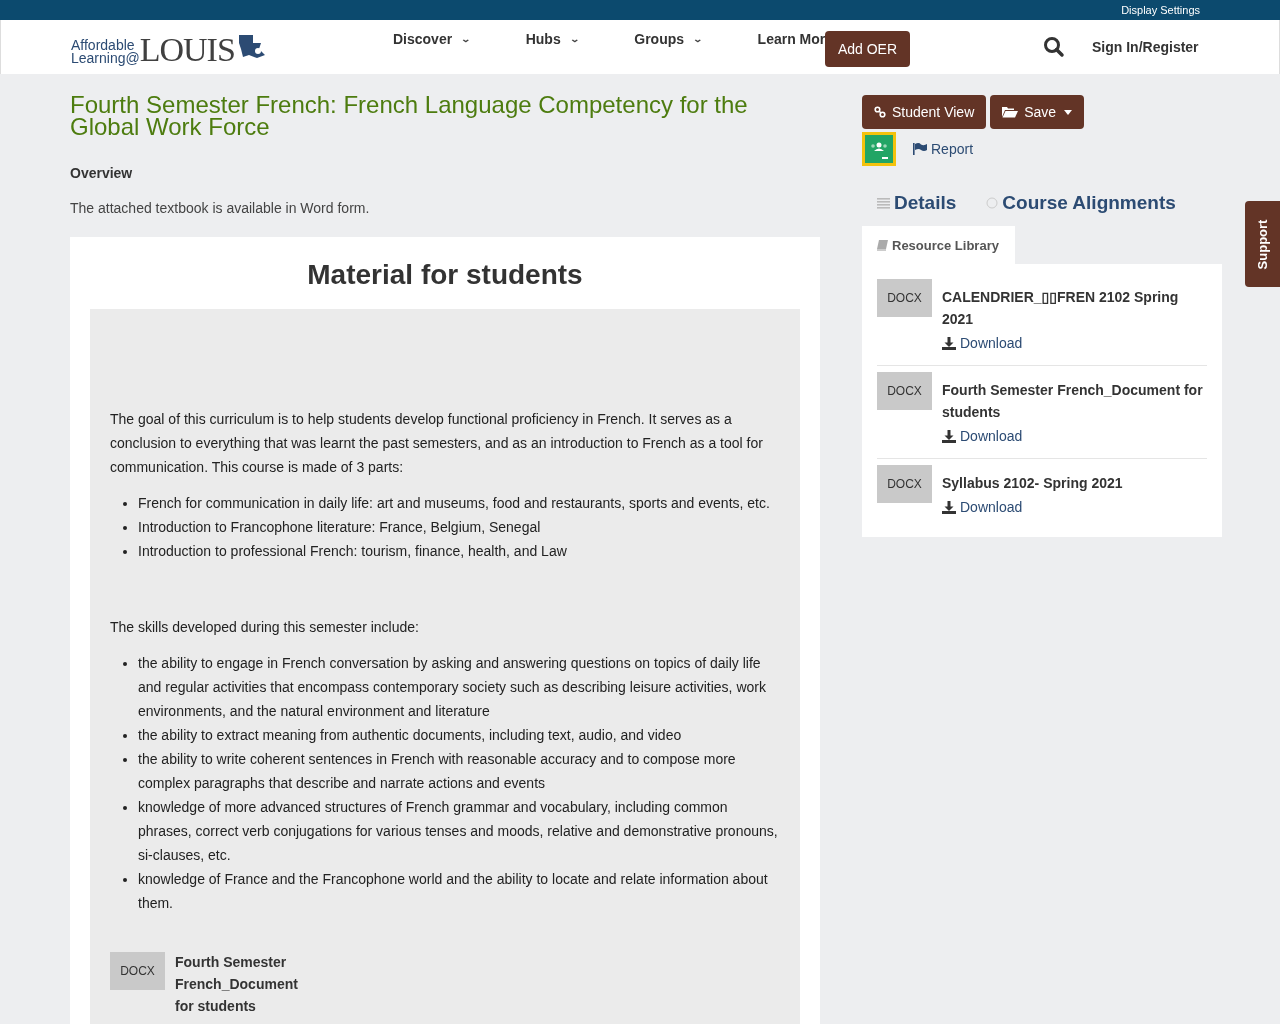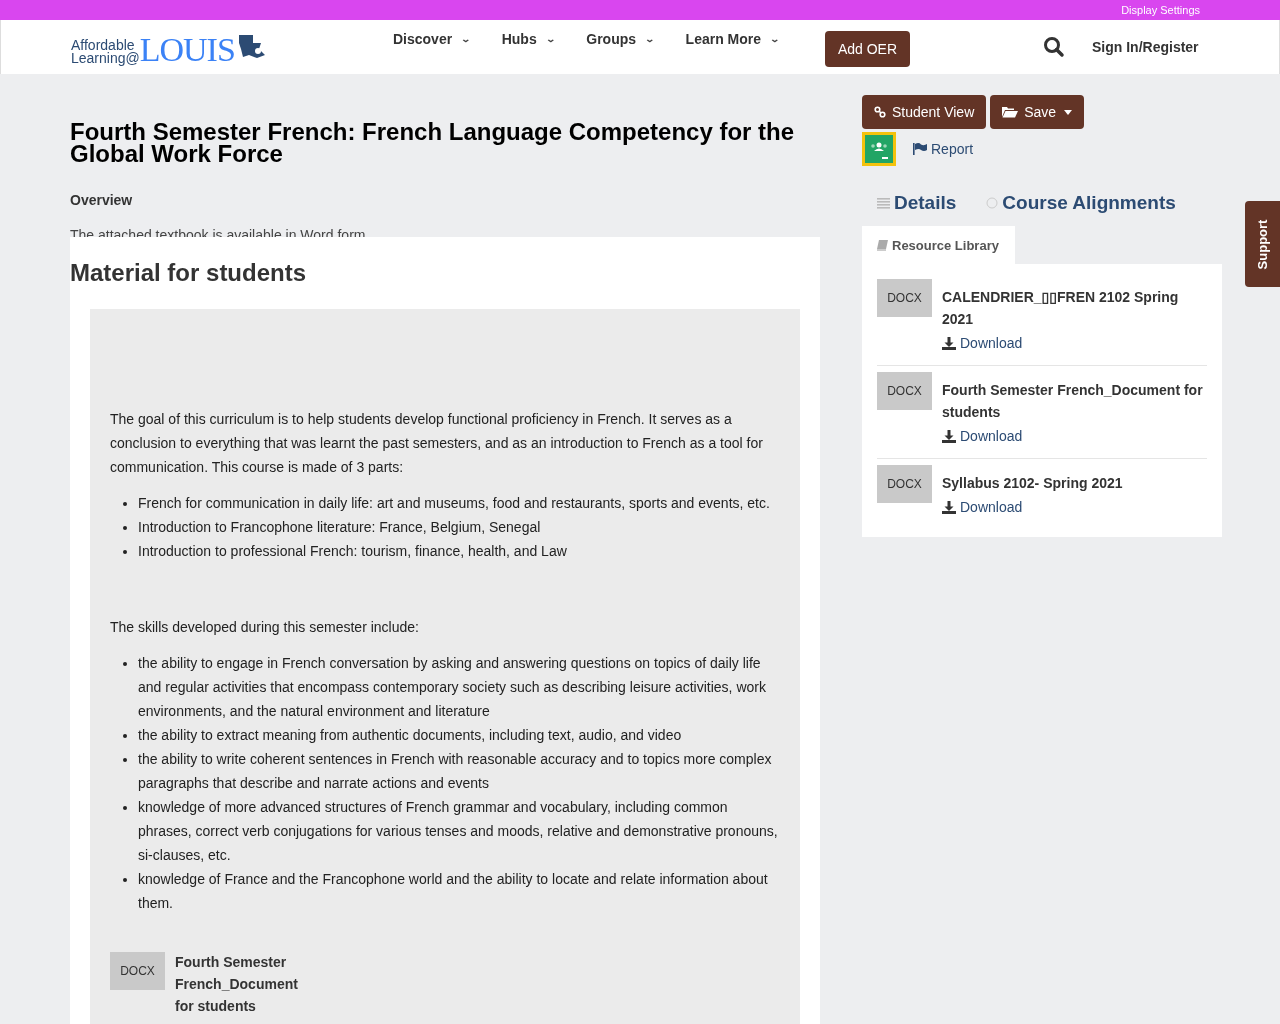"Display Settings" .topbar { background: #d946ef -> #0c4a6e }
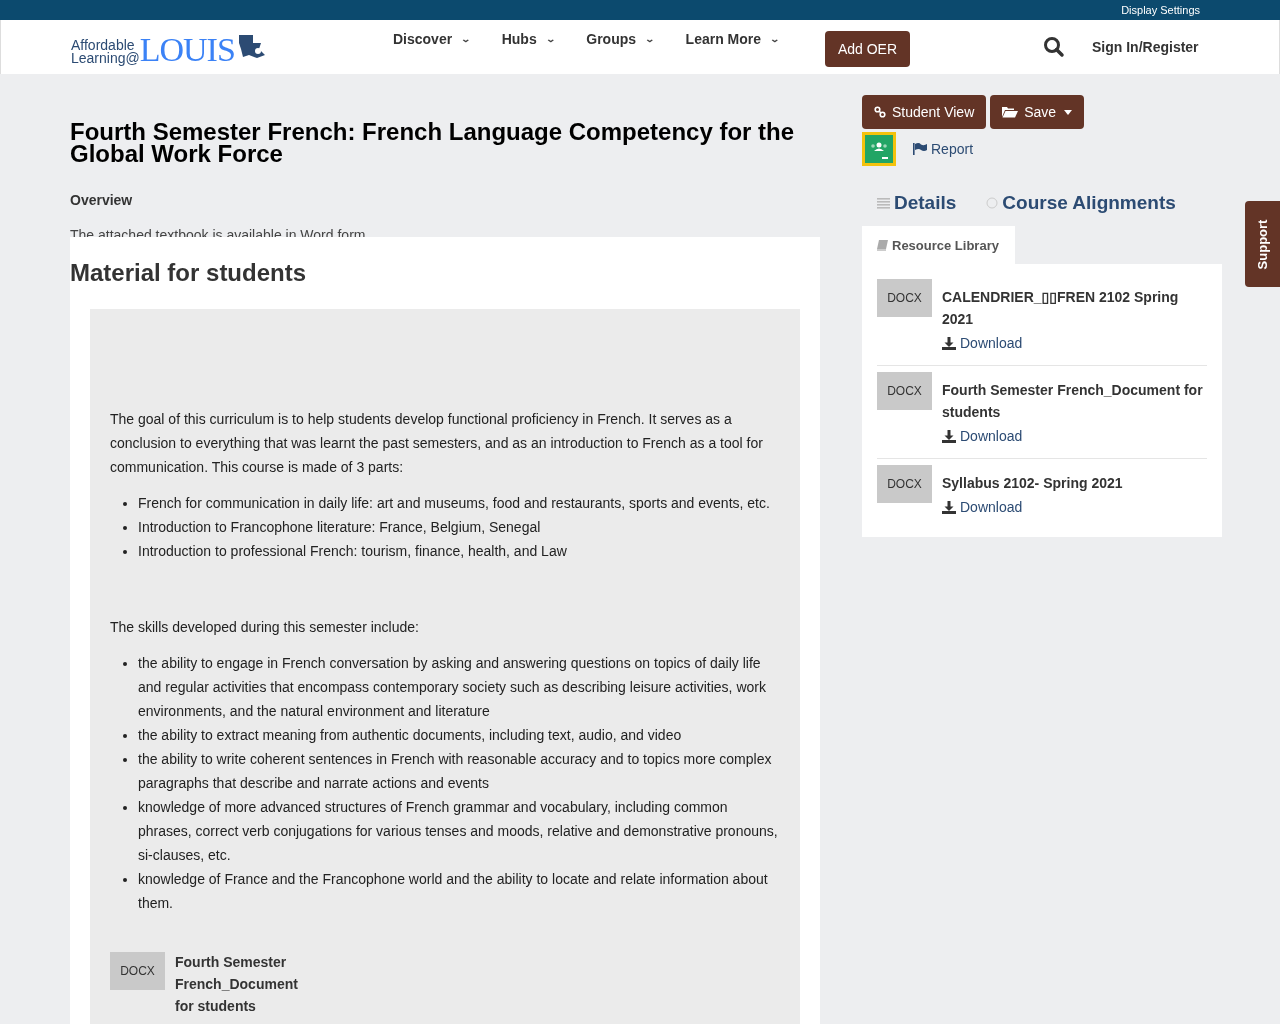"LOUIS" .logo .louis { color: #3b82f6 -> #404040 }
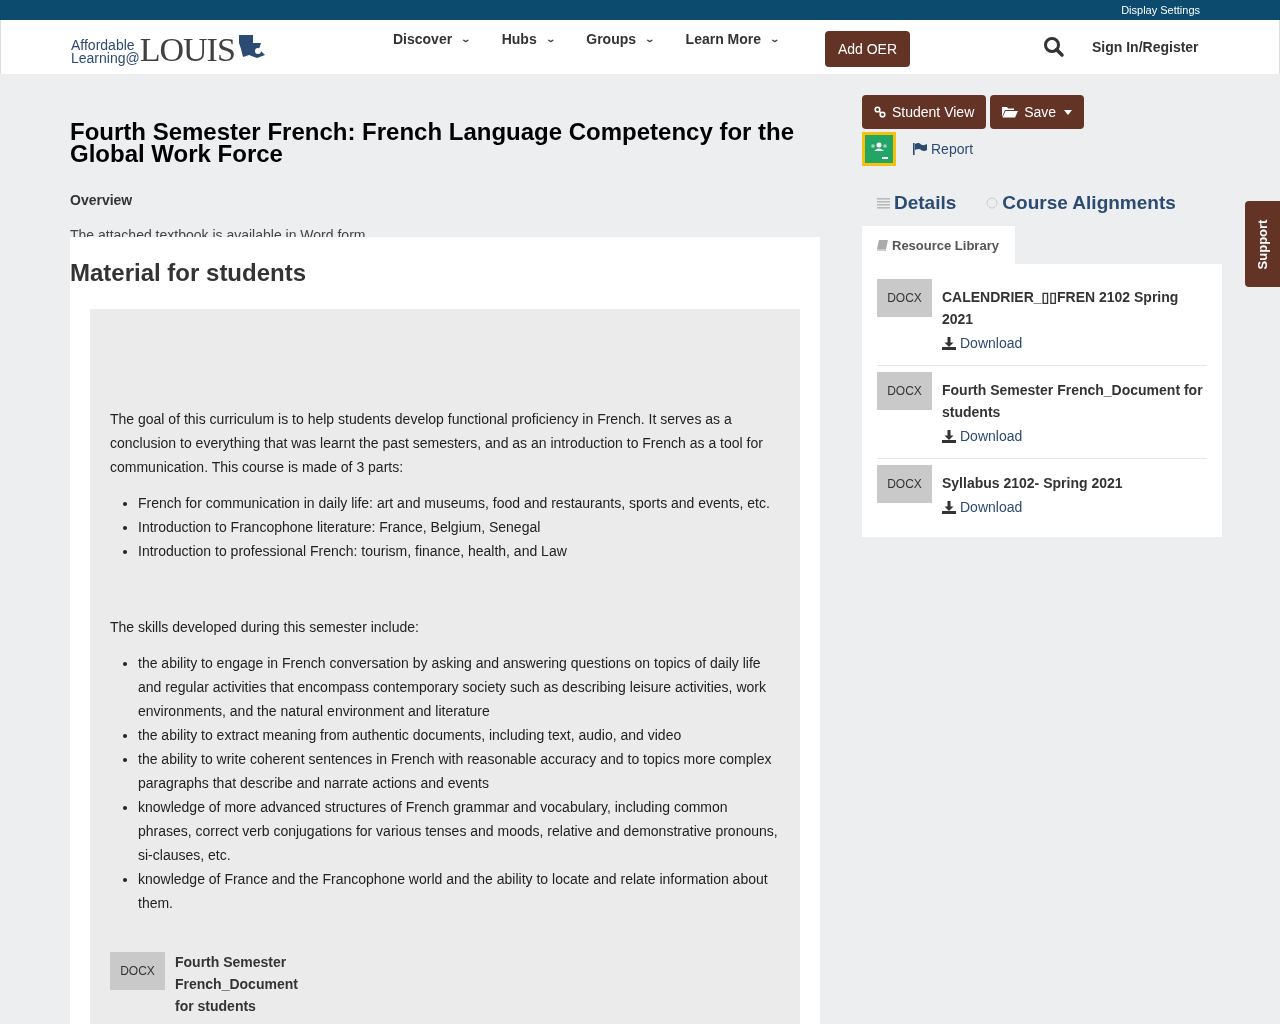"Discover" .nav { gap: none -> 24px }
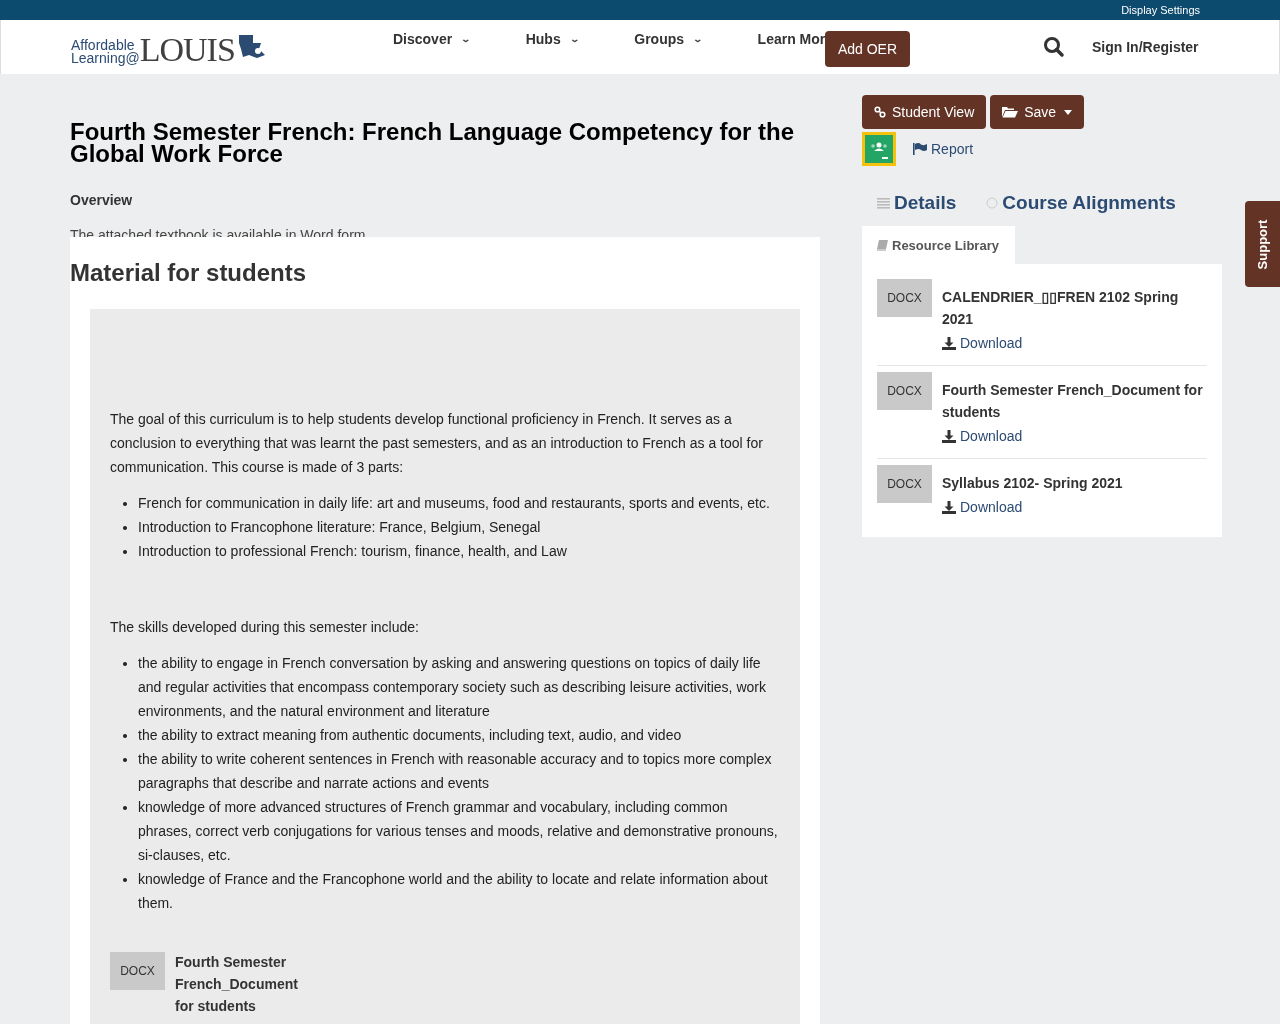"Fourth Semester French: French Language" .title { color: #000000 -> #4d7c0f; font-weight: bold -> normal; margin-top: 27px -> none }
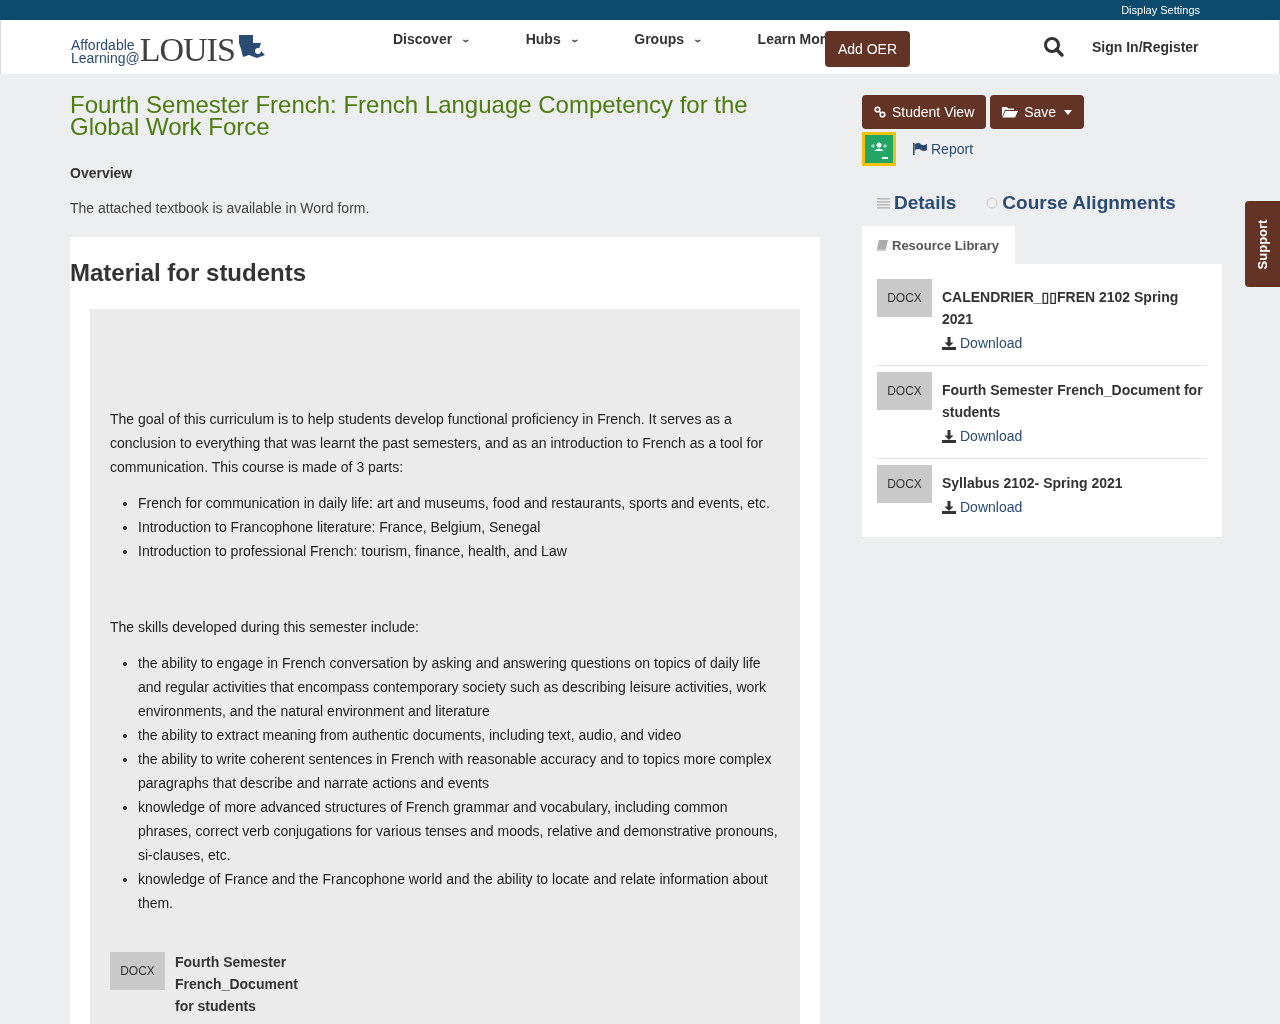"Material for students" .card h2 { font-size: 24px -> 28px; text-align: left -> center }
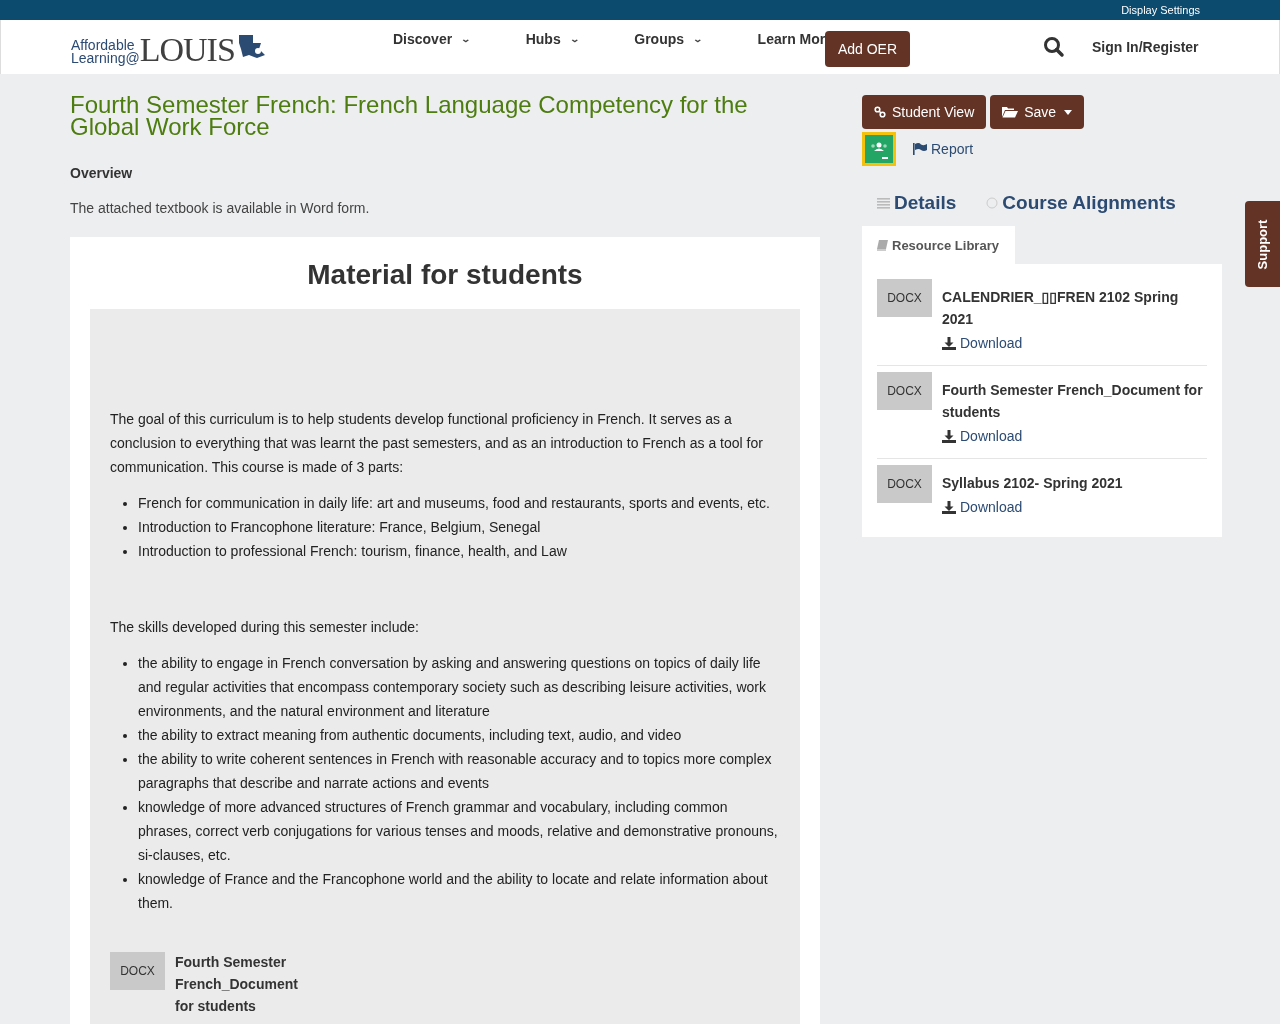"the ability to write coherent" li { text: topics -> compose }
